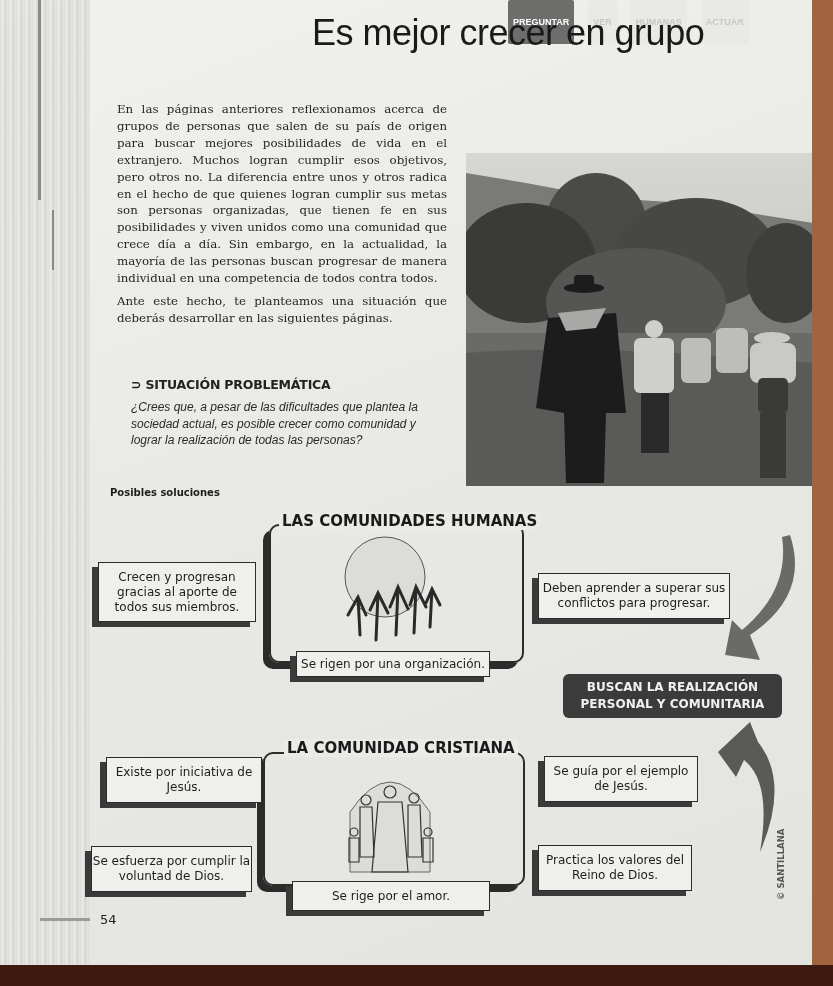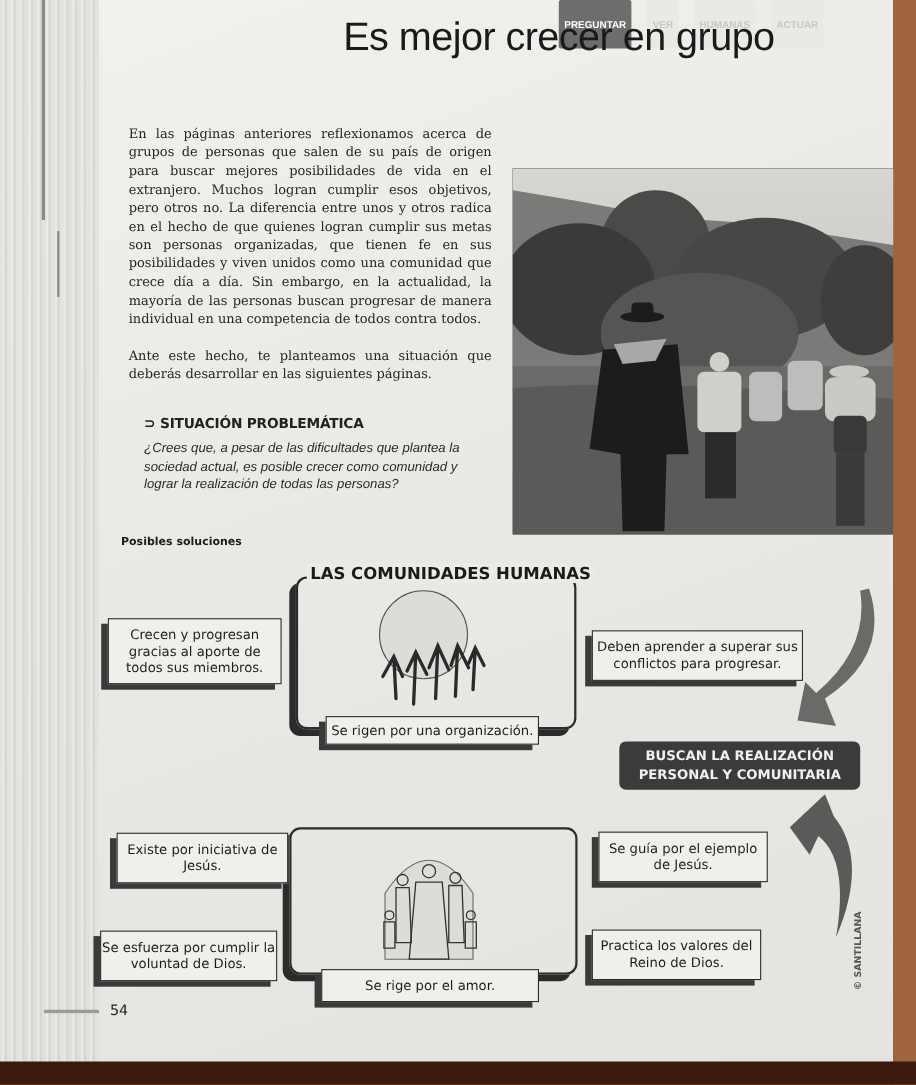"En las páginas anteriores reflexionamos" .body-text p { margin: 16px 0 6px 0 -> 4px 0 6px 0 }
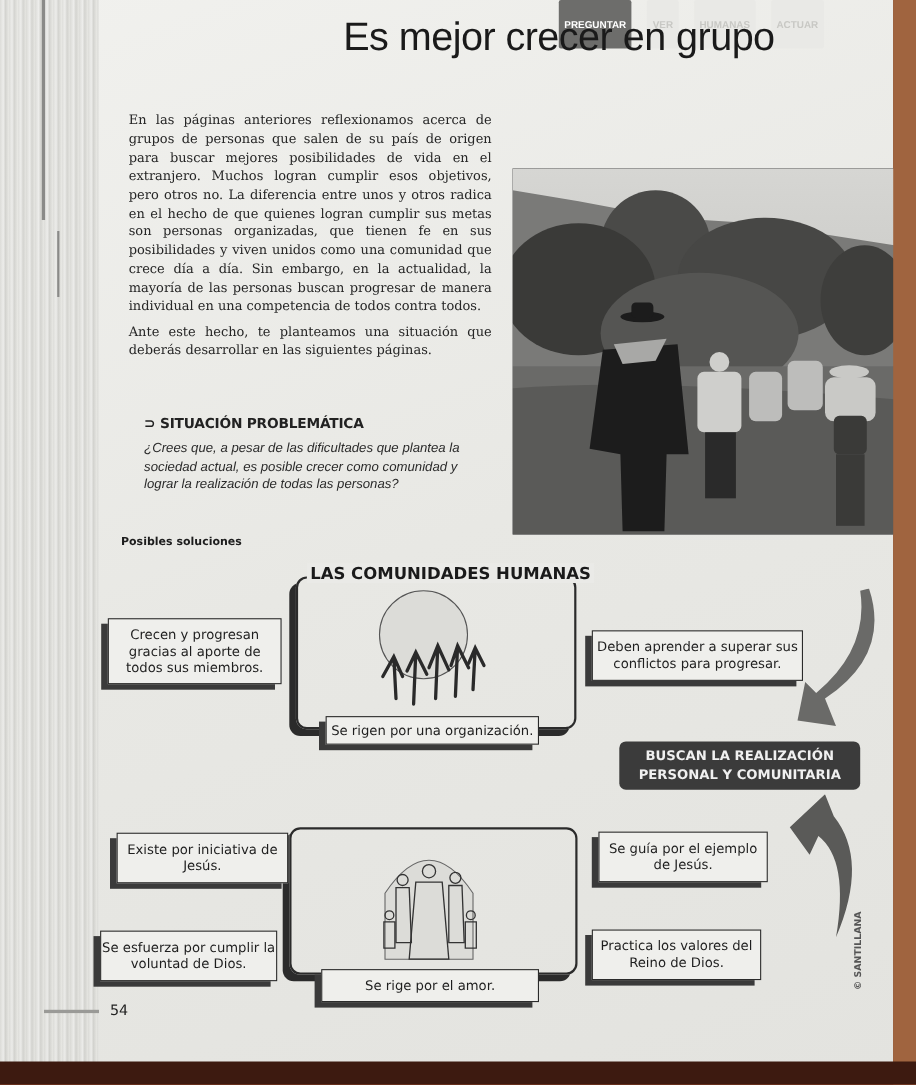"LA COMUNIDAD CRISTIANA" div.frame-title { html: none -> <div>LA COMUNIDAD CRISTIANA</div> }
